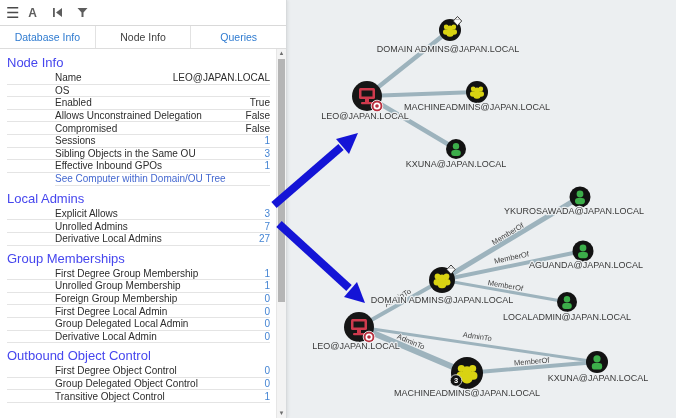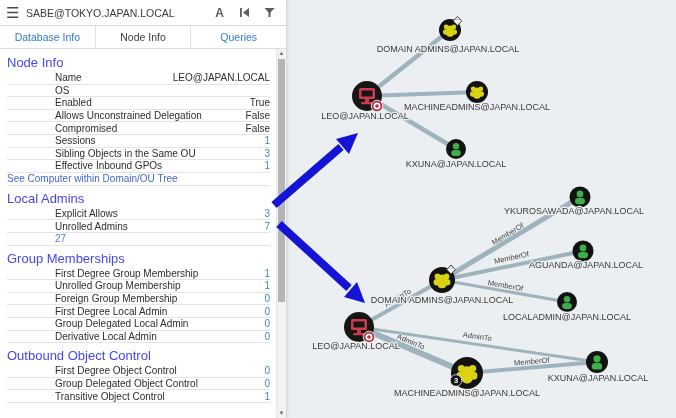"SABE@TOKYO.JAPAN.LOCAL" input.search-input { html: <input> -> none }
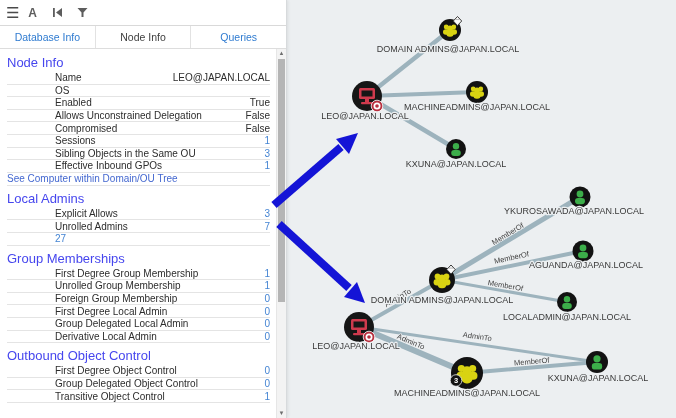"See Computer within Domain/OU Tree" .link-row { margin-left: none -> 48px }
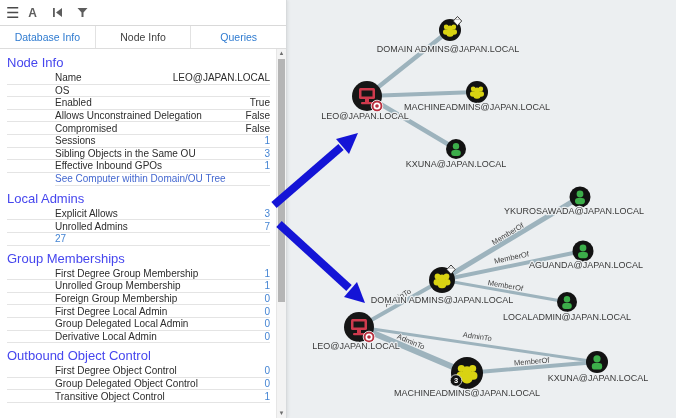"Derivative Local Admins" span.lbl { html: none -> <span>Derivative Local Admins</span> }
